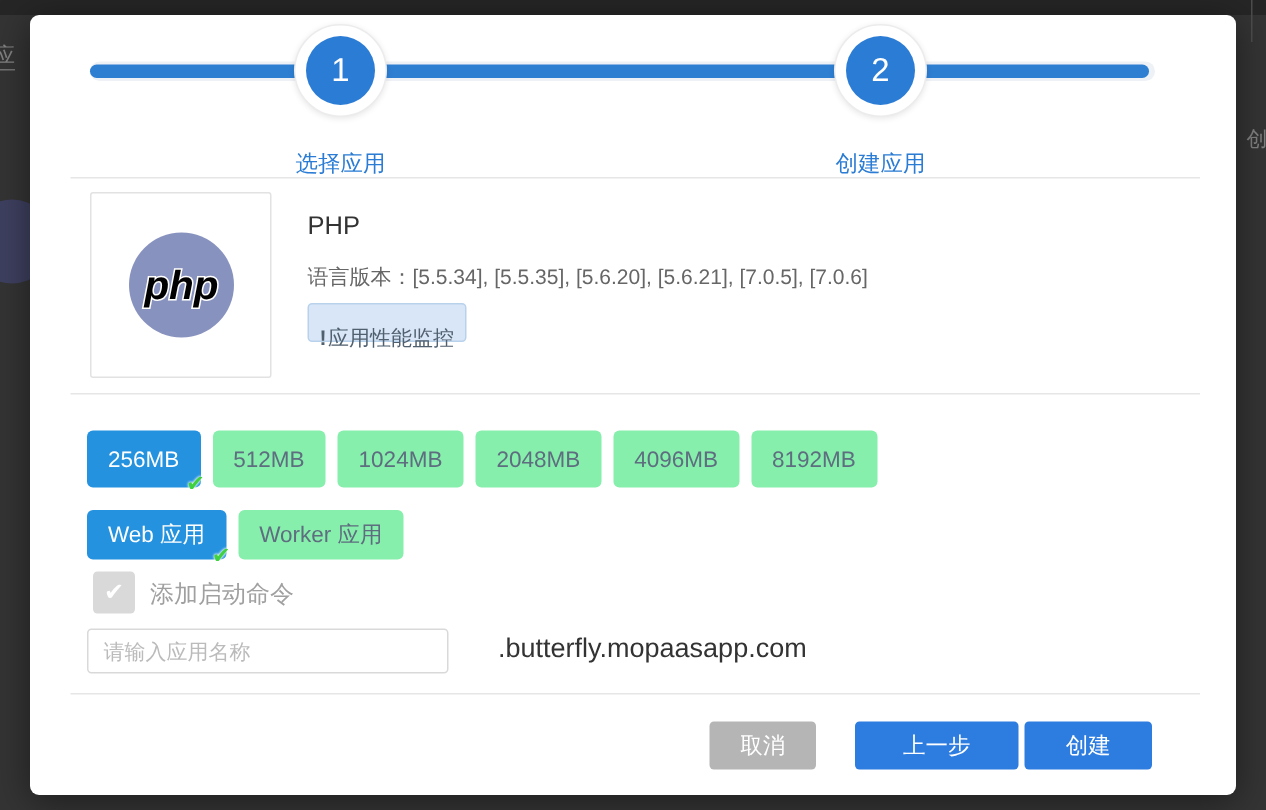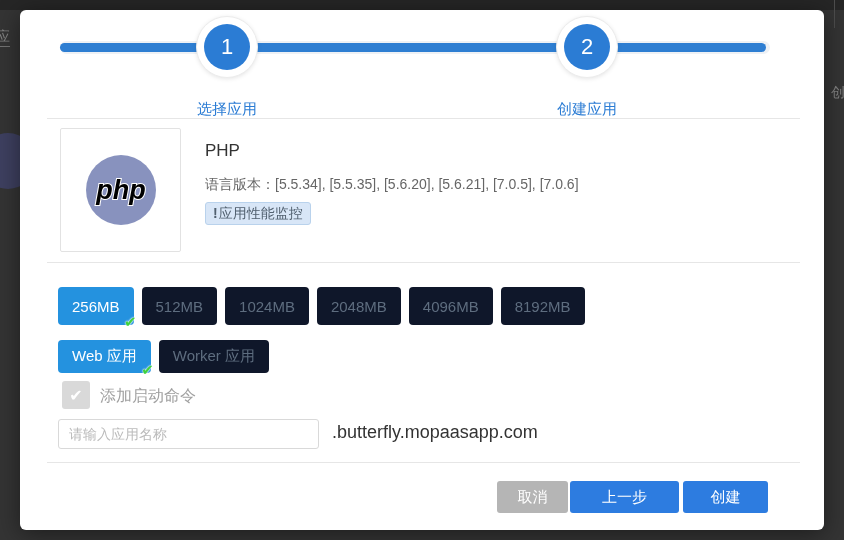"!应用性能监控" .app-badge { padding: 0 7px -> 12px 7px }
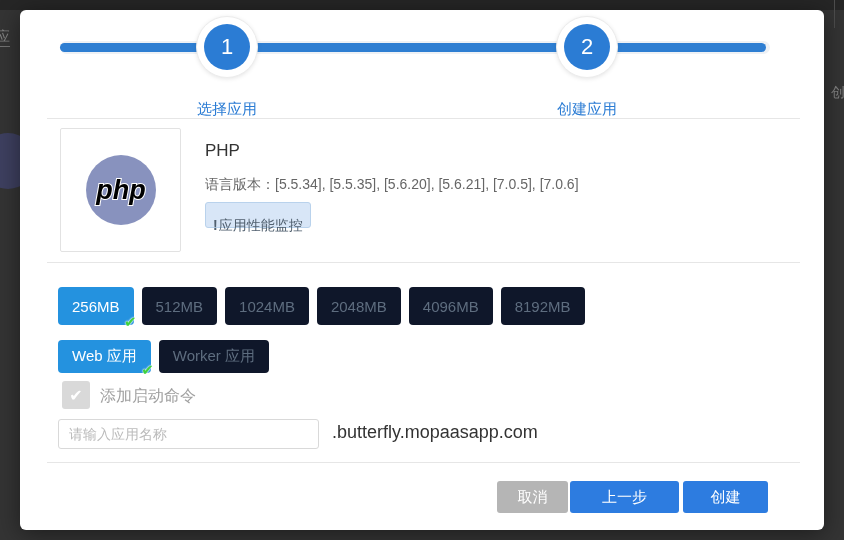"512MB" .opt-btn { background: #0f172a -> #86efac }
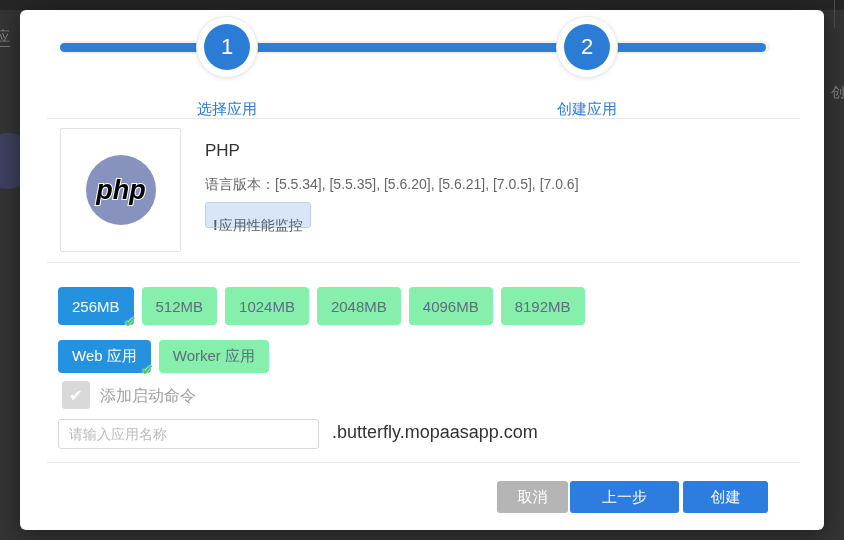"请输入应用名称" .name-input { width: 261px -> 241px }
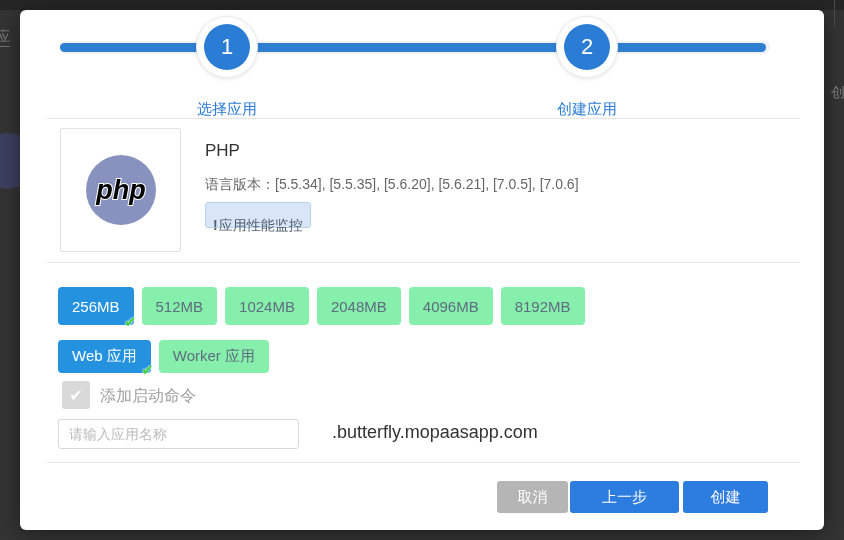"取消" .btn-cancel { margin-left: 24px -> none }
